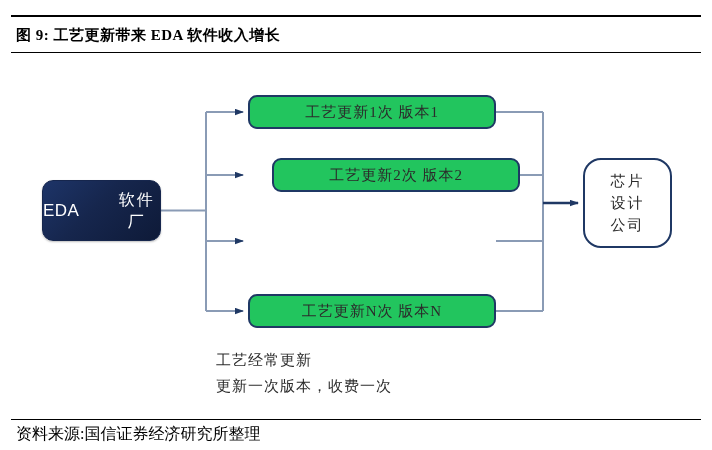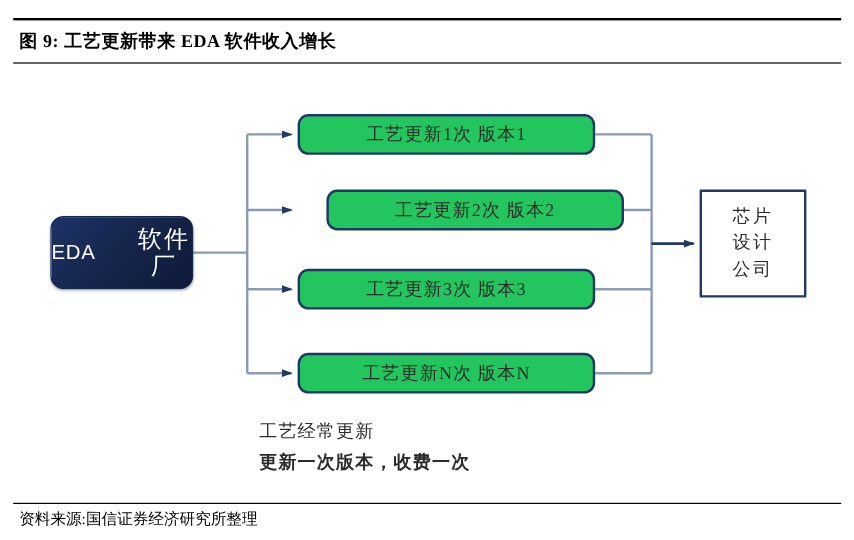"芯片" .node-chip { border-radius: 1px -> 18px }
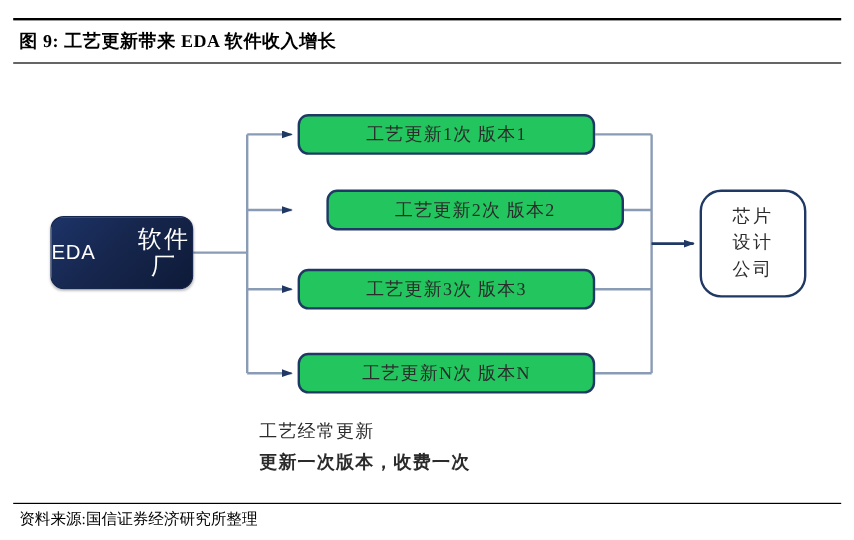"软件厂" .node-eda .line-cn { font-size: 20px -> 16px }
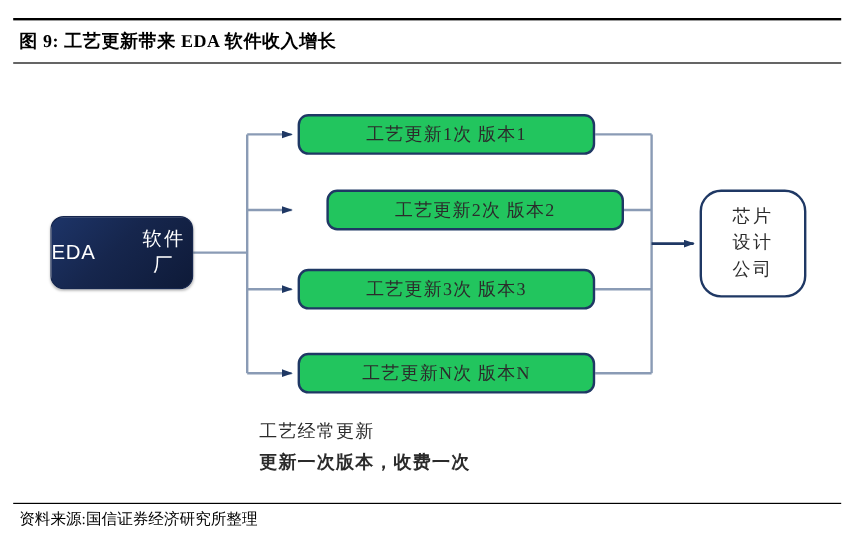"工艺更新3次 版本3" div.node { html: <div> <span>工艺更新3次 版本3</span> </div> -> none }
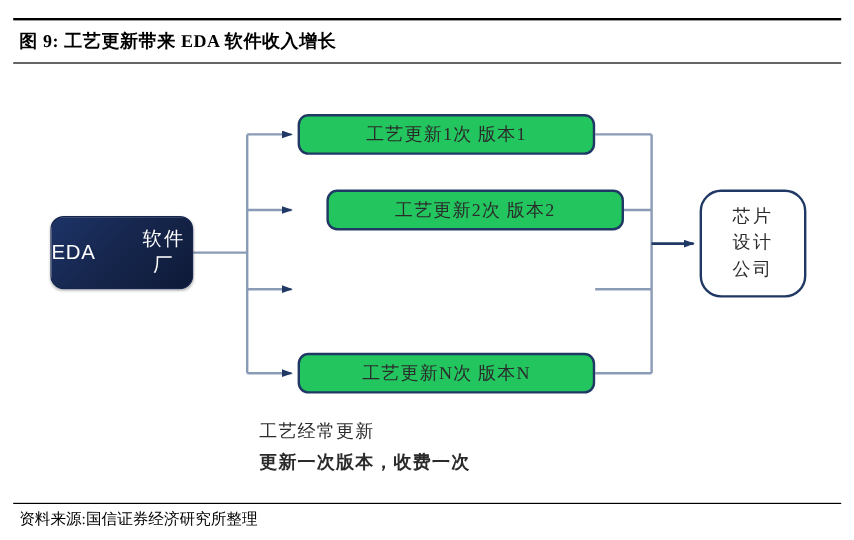"更新一次版本，收费一次" .caption .l2 { font-weight: bold -> none }
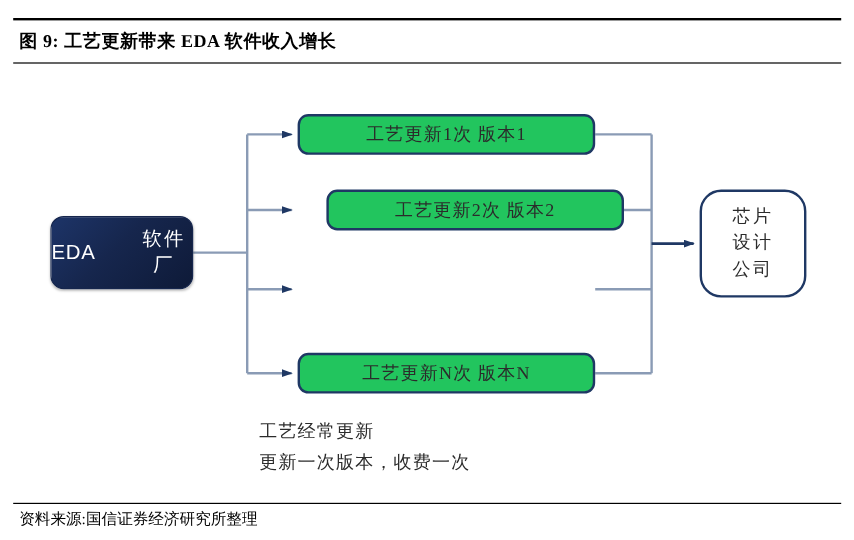"资料来源:国信证券经济研究所整理" .source-note { font-size: 13px -> 16px }
